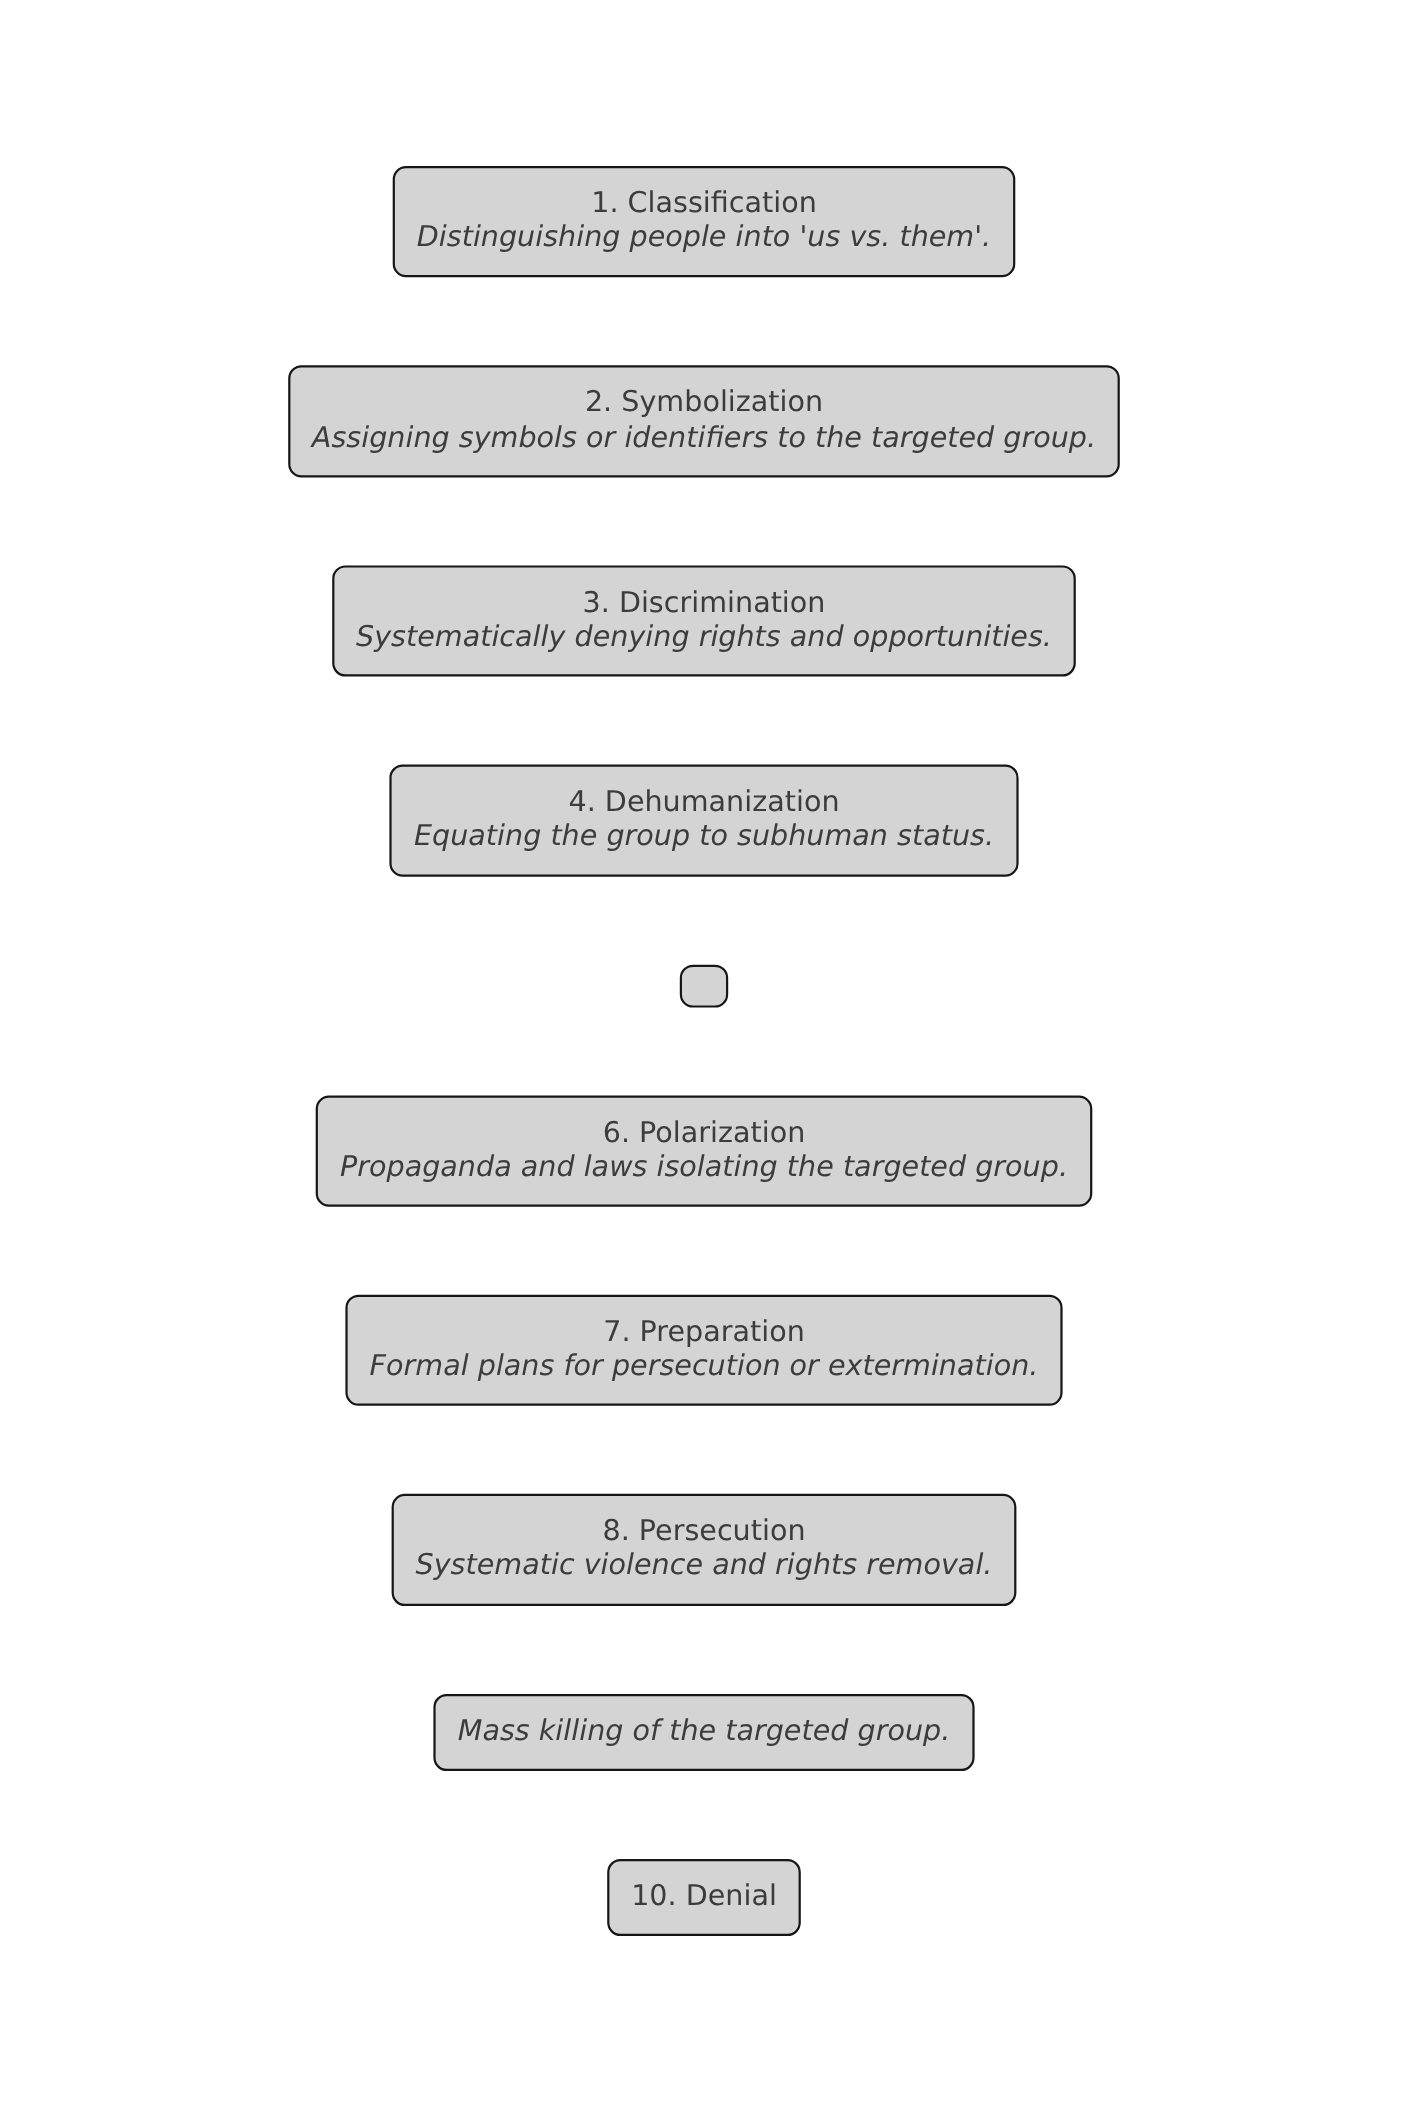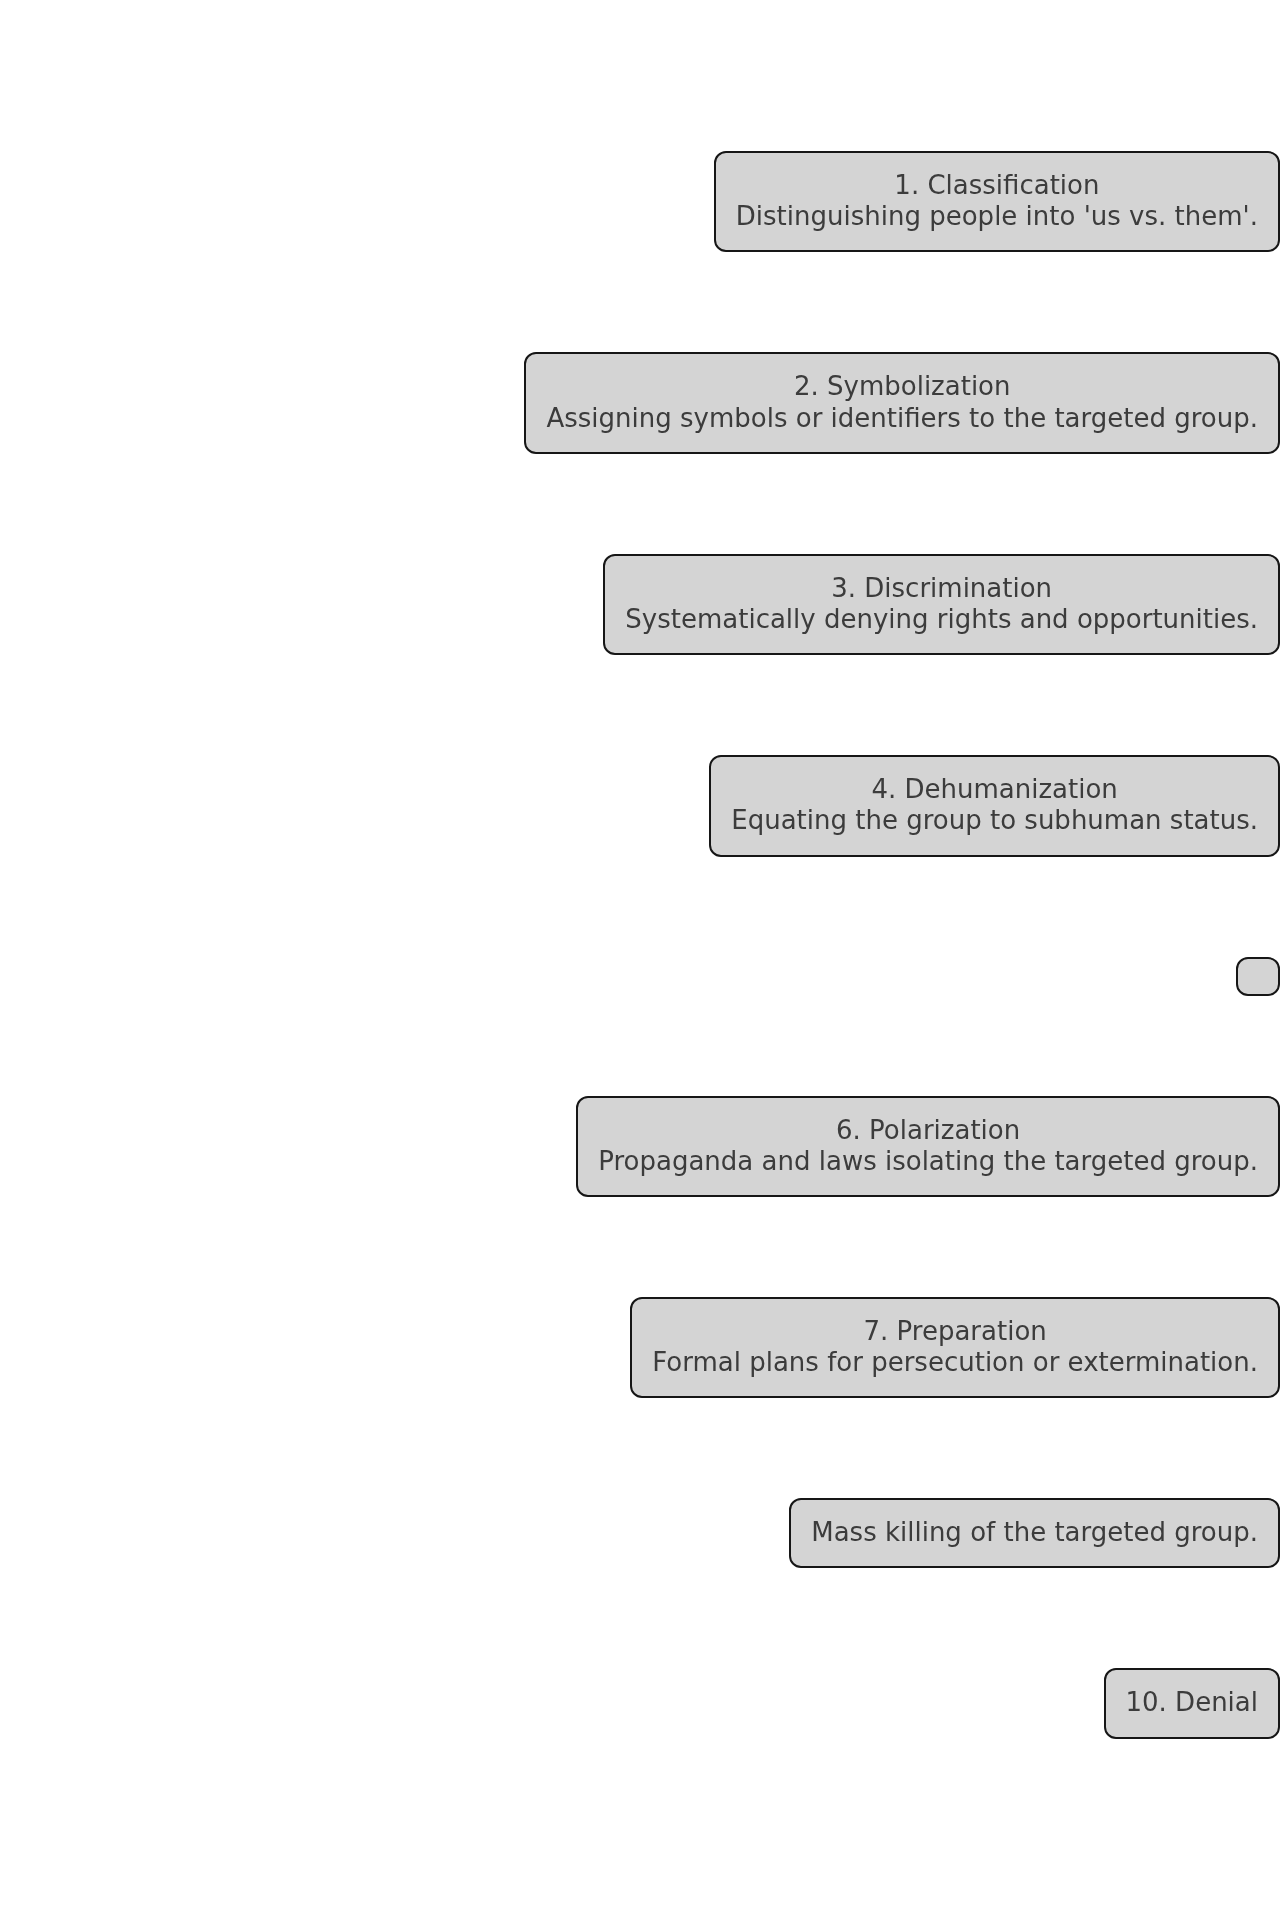"1. Classification" .canvas { align-items: flex-end -> center; gap: 100px -> 80px }
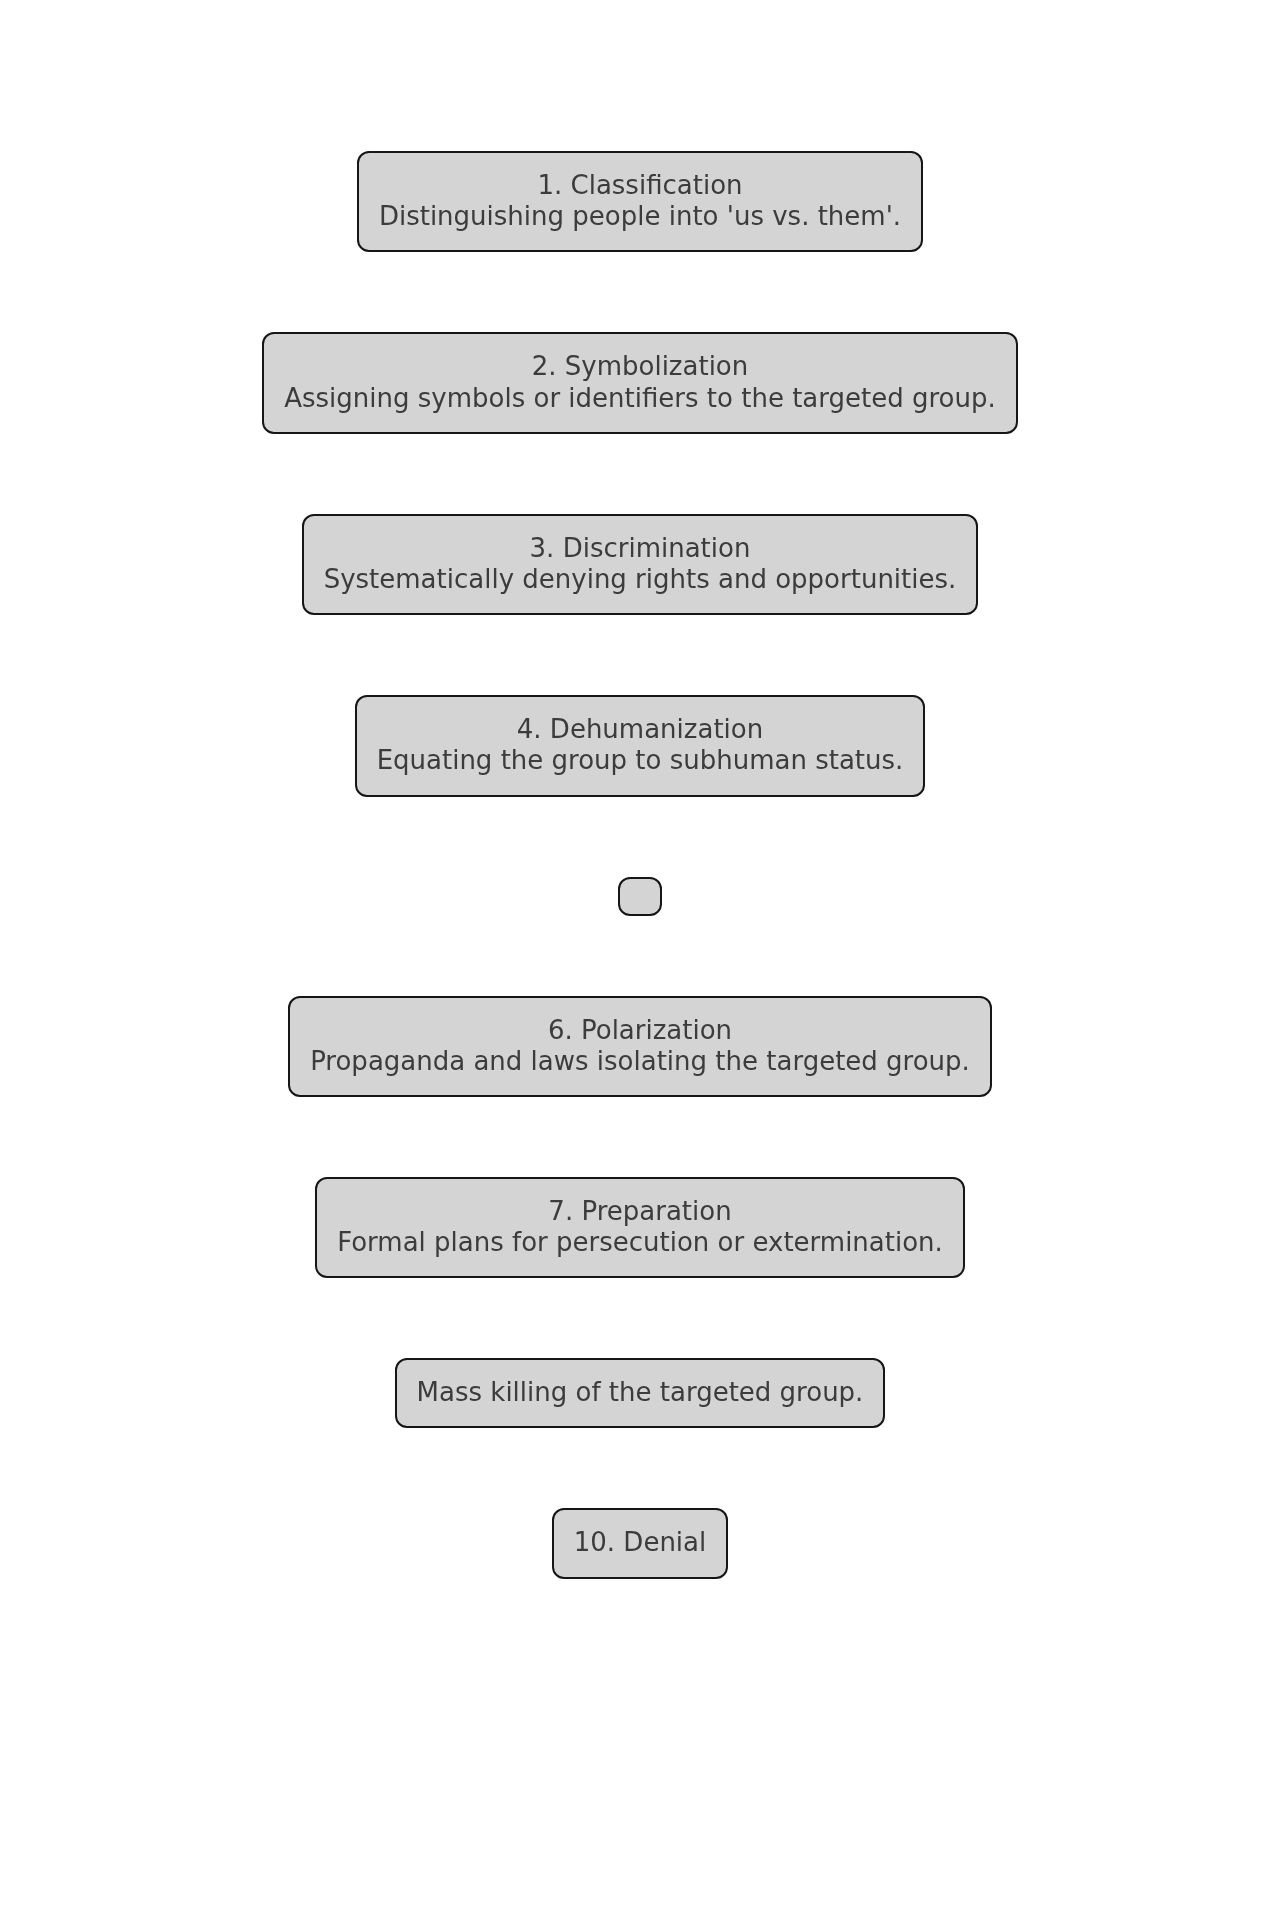"Distinguishing people into 'us vs." .stage-desc { font-style: none -> italic }
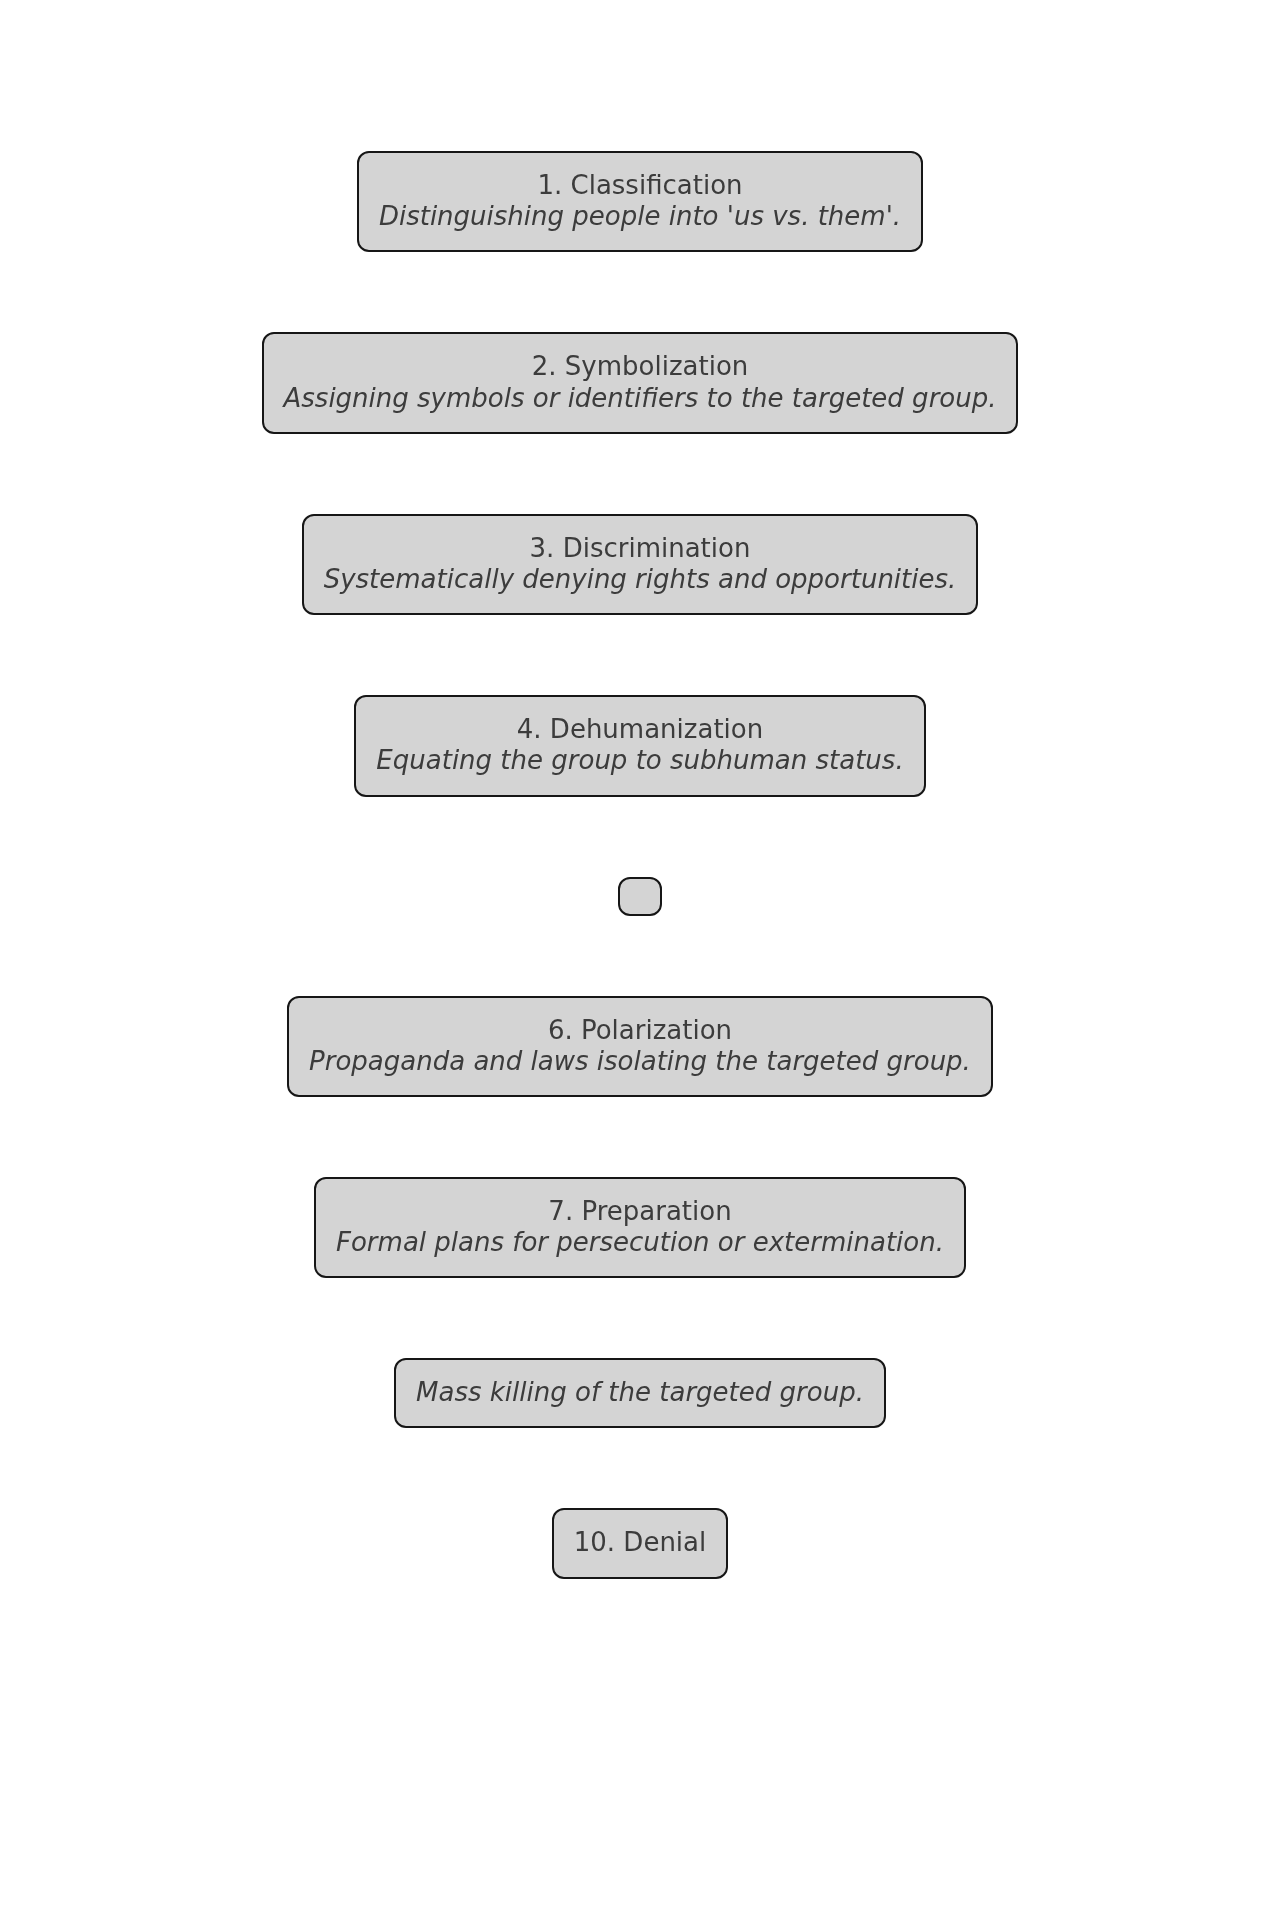"8. Persecution" div.stage-box { html: none -> <div> <span>8. Persecution</span> <span>Systematic violence and rights removal.</span> </div> }
